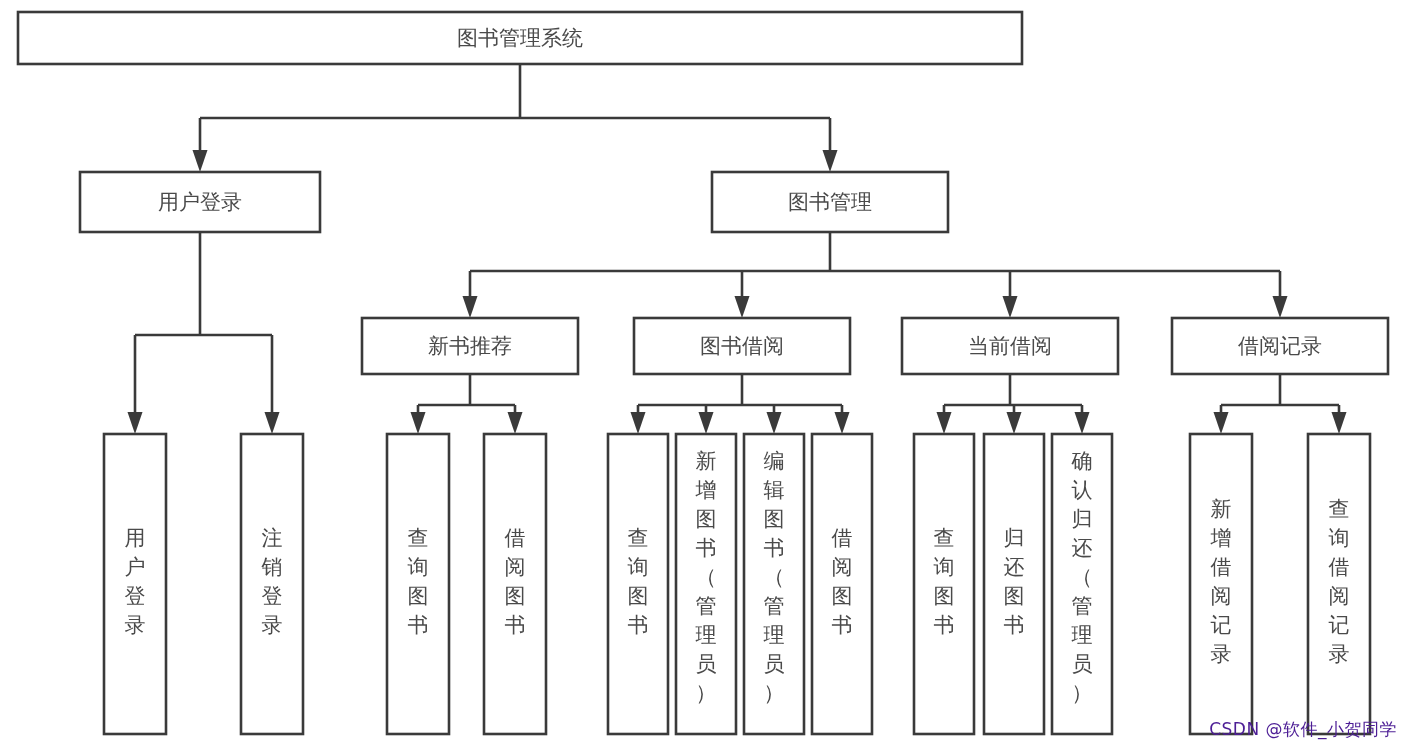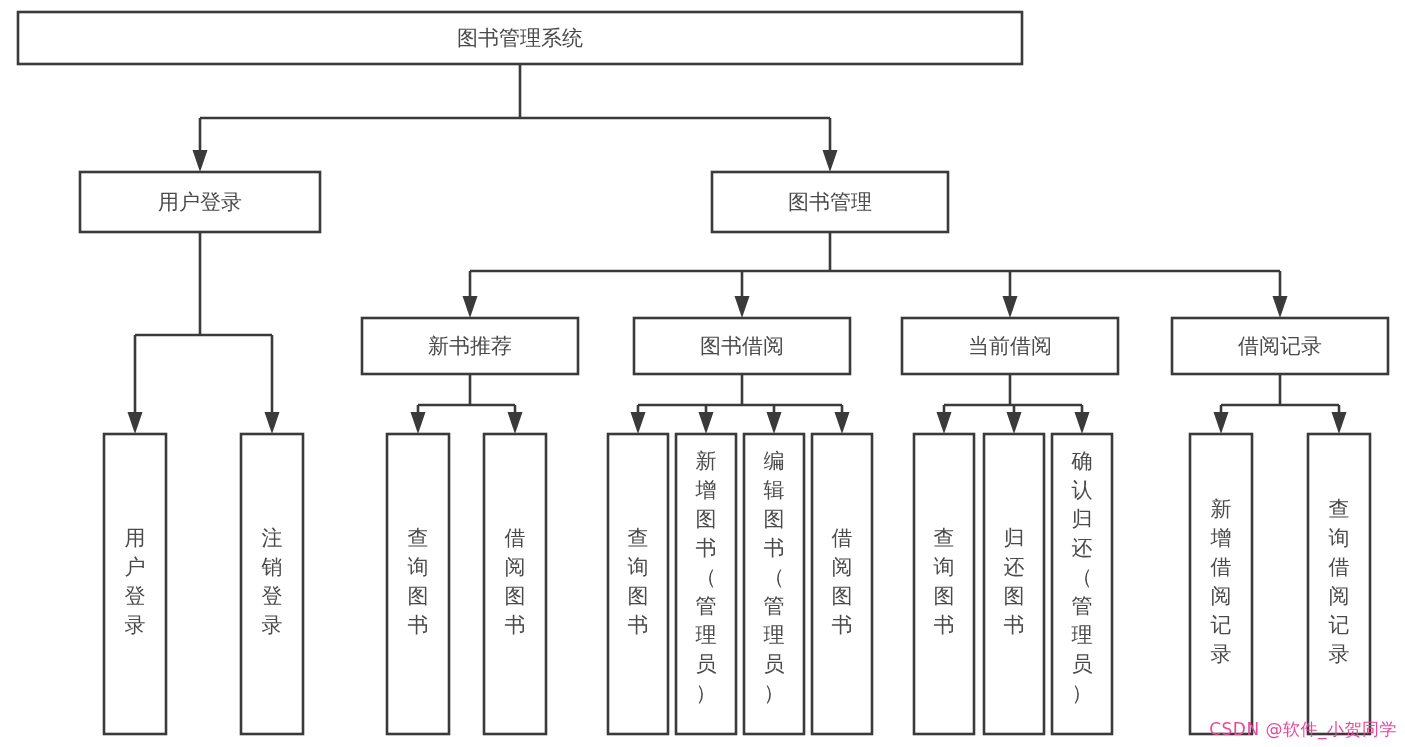"CSDN @软件_小贺同学" .watermark-text { color: #ec4899 -> #4c1d95 }
